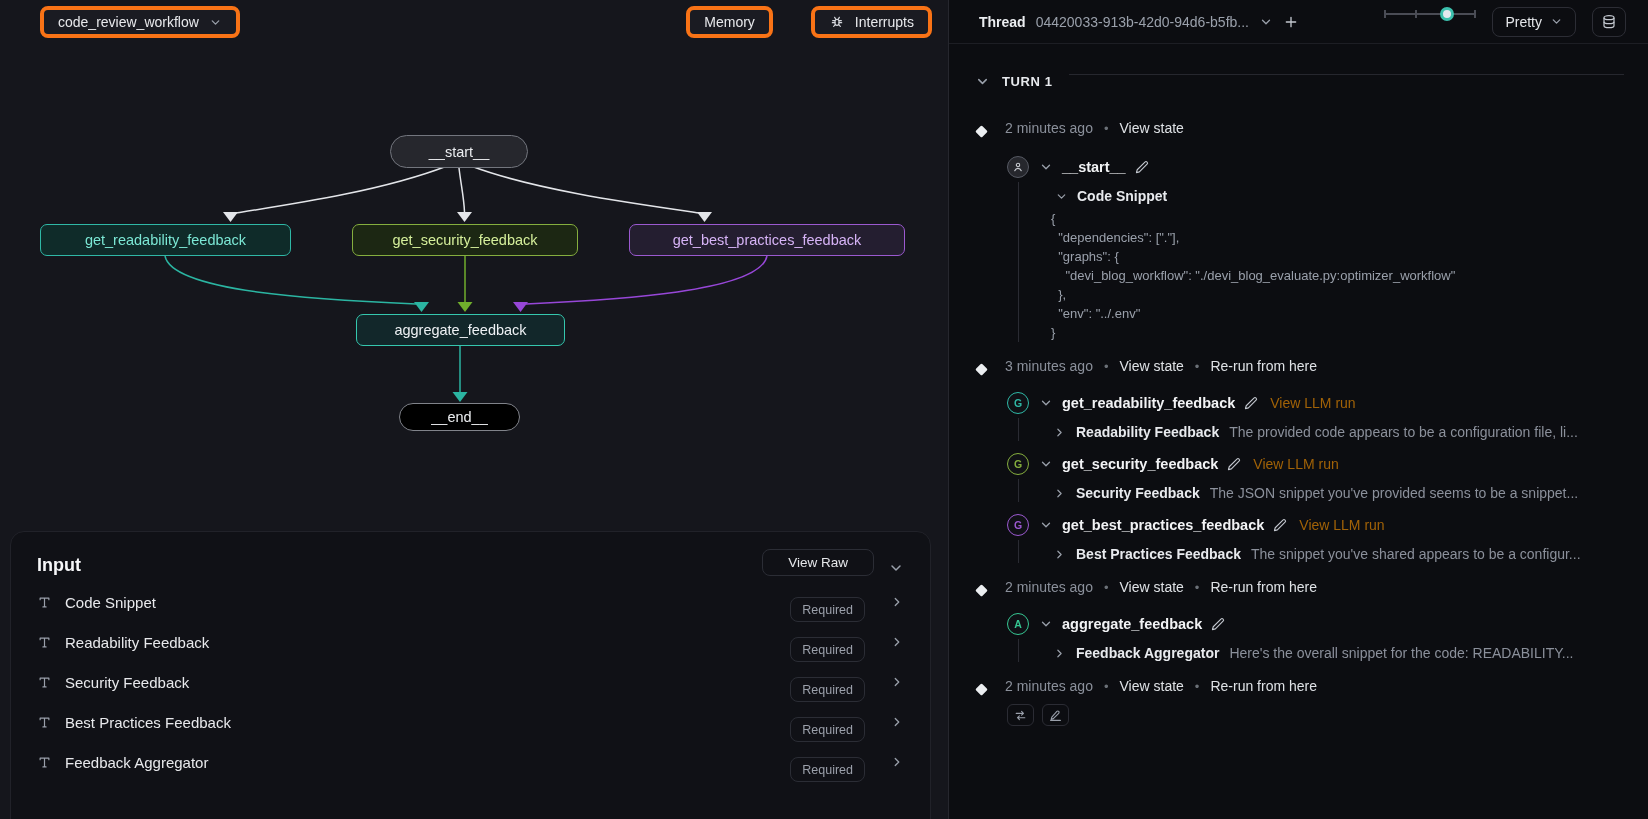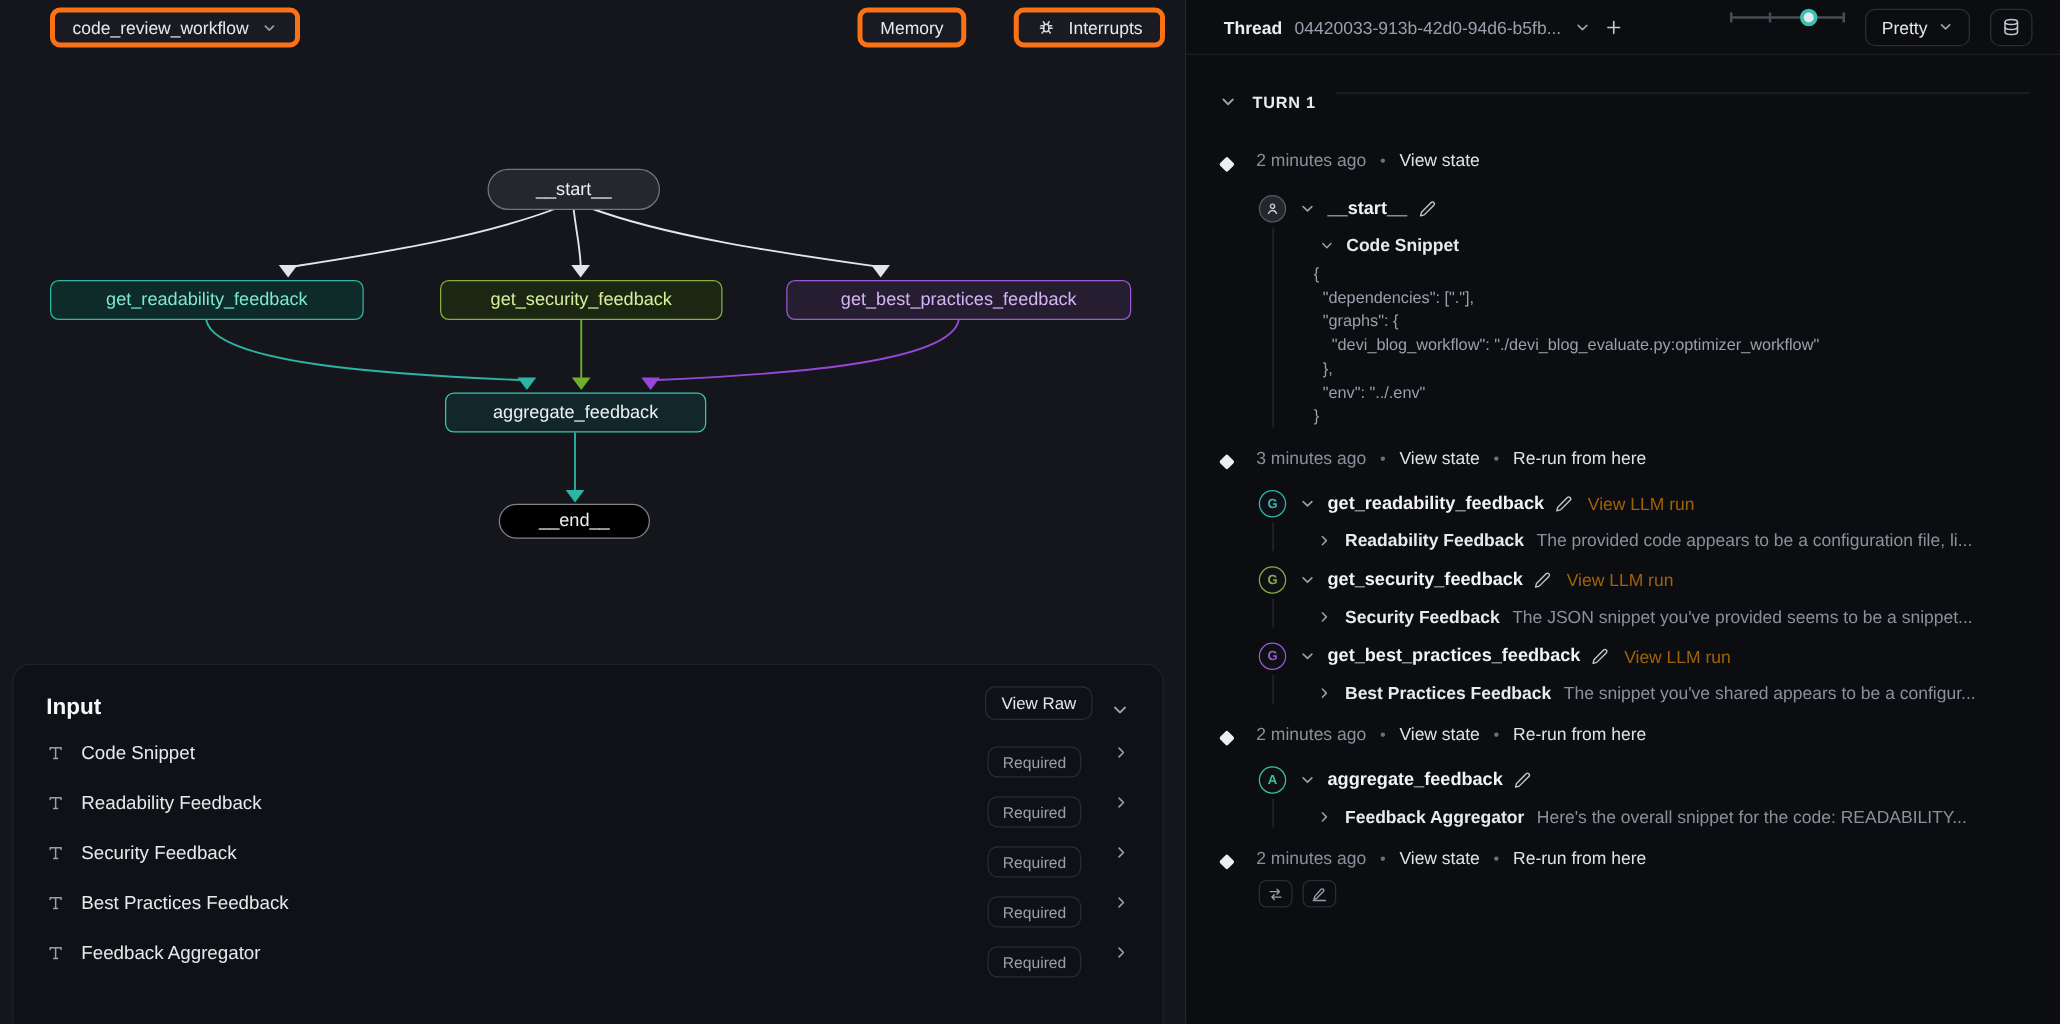"View Raw" .view-raw-btn { padding: 0 12px -> 0 25px }
